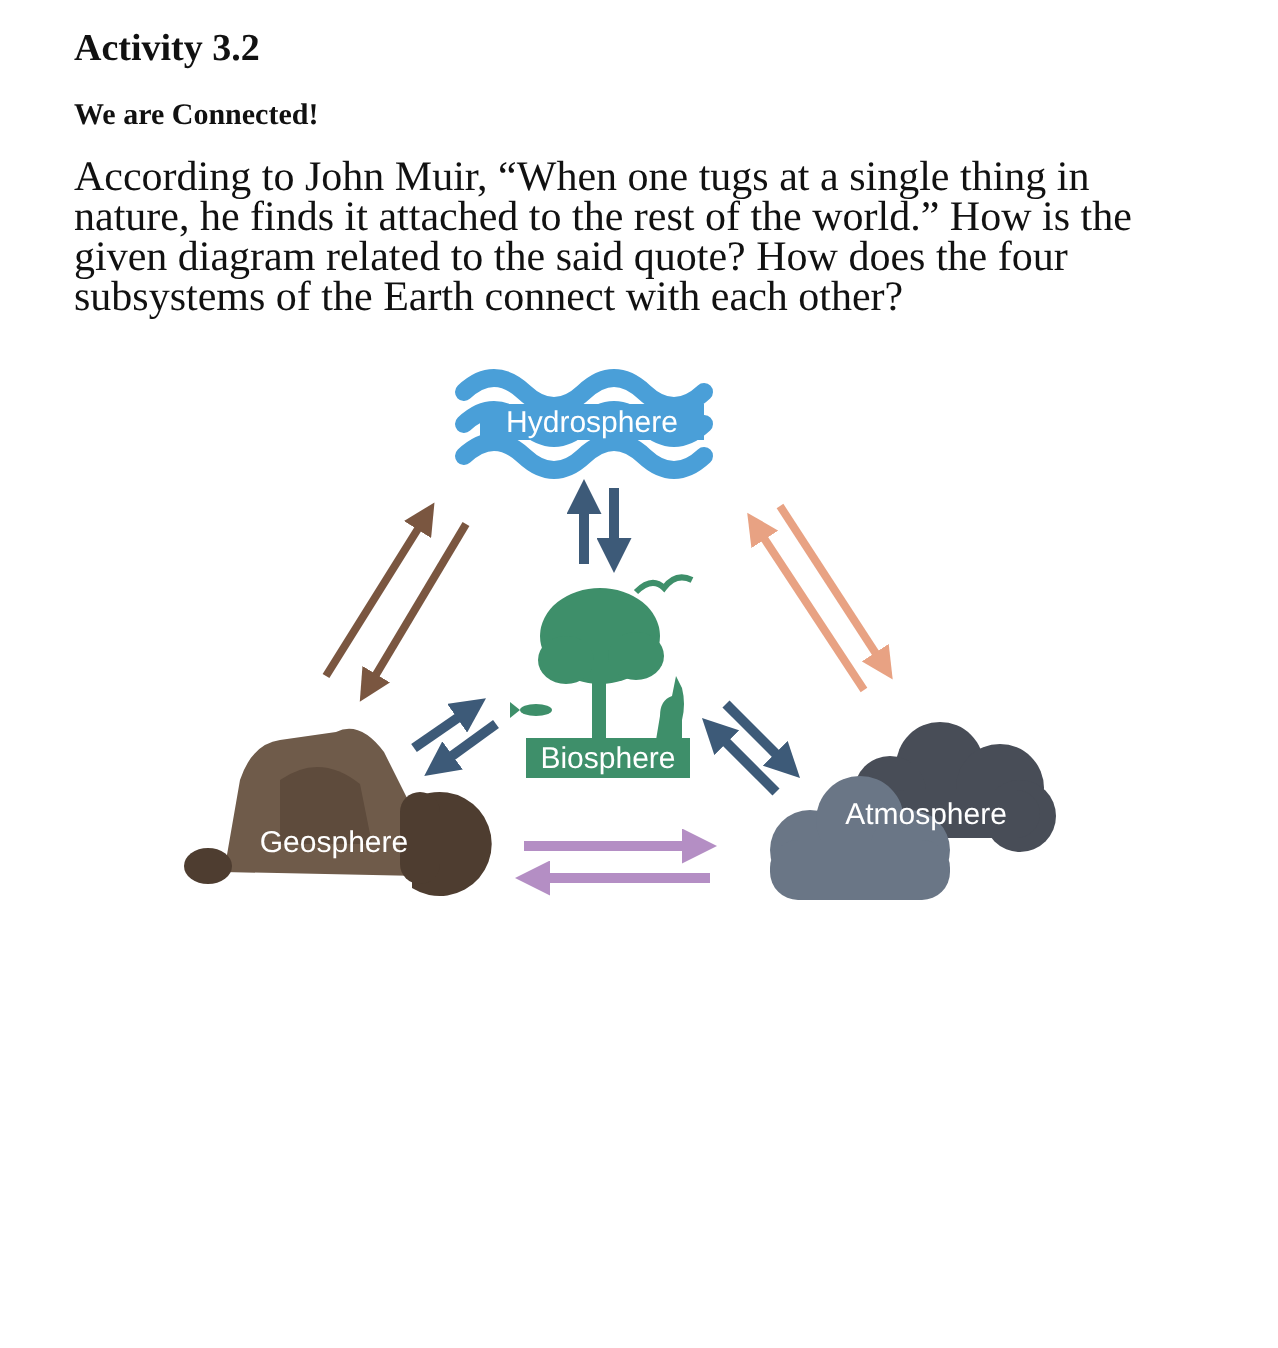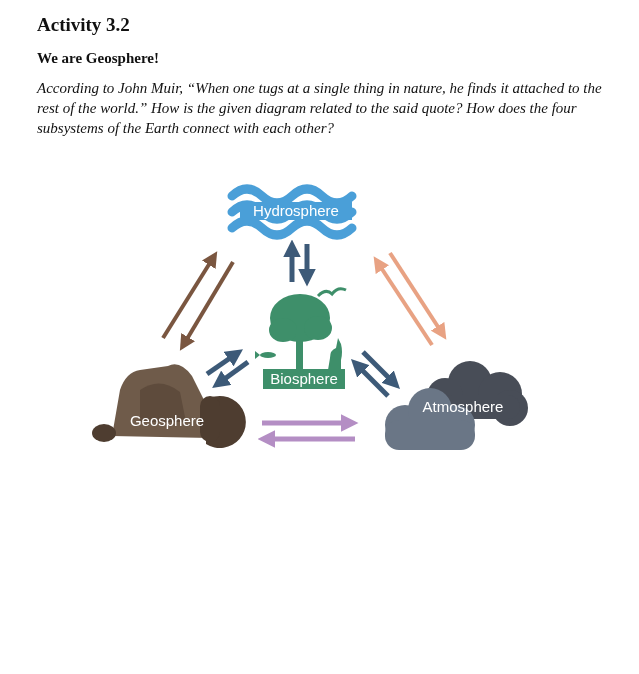"We are Geosphere!" div.h2 { text: Geosphere -> Connected }
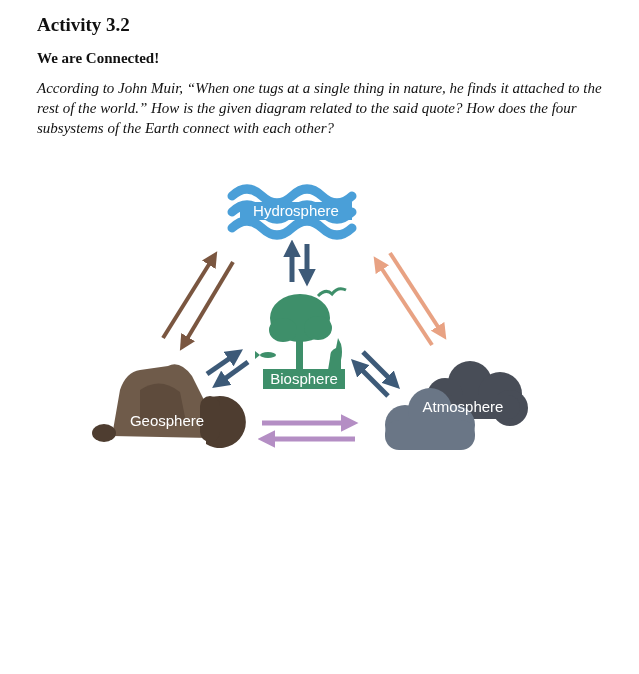"According to John Muir, “When" .para { font-size: 15px -> 21px; font-style: italic -> none }
